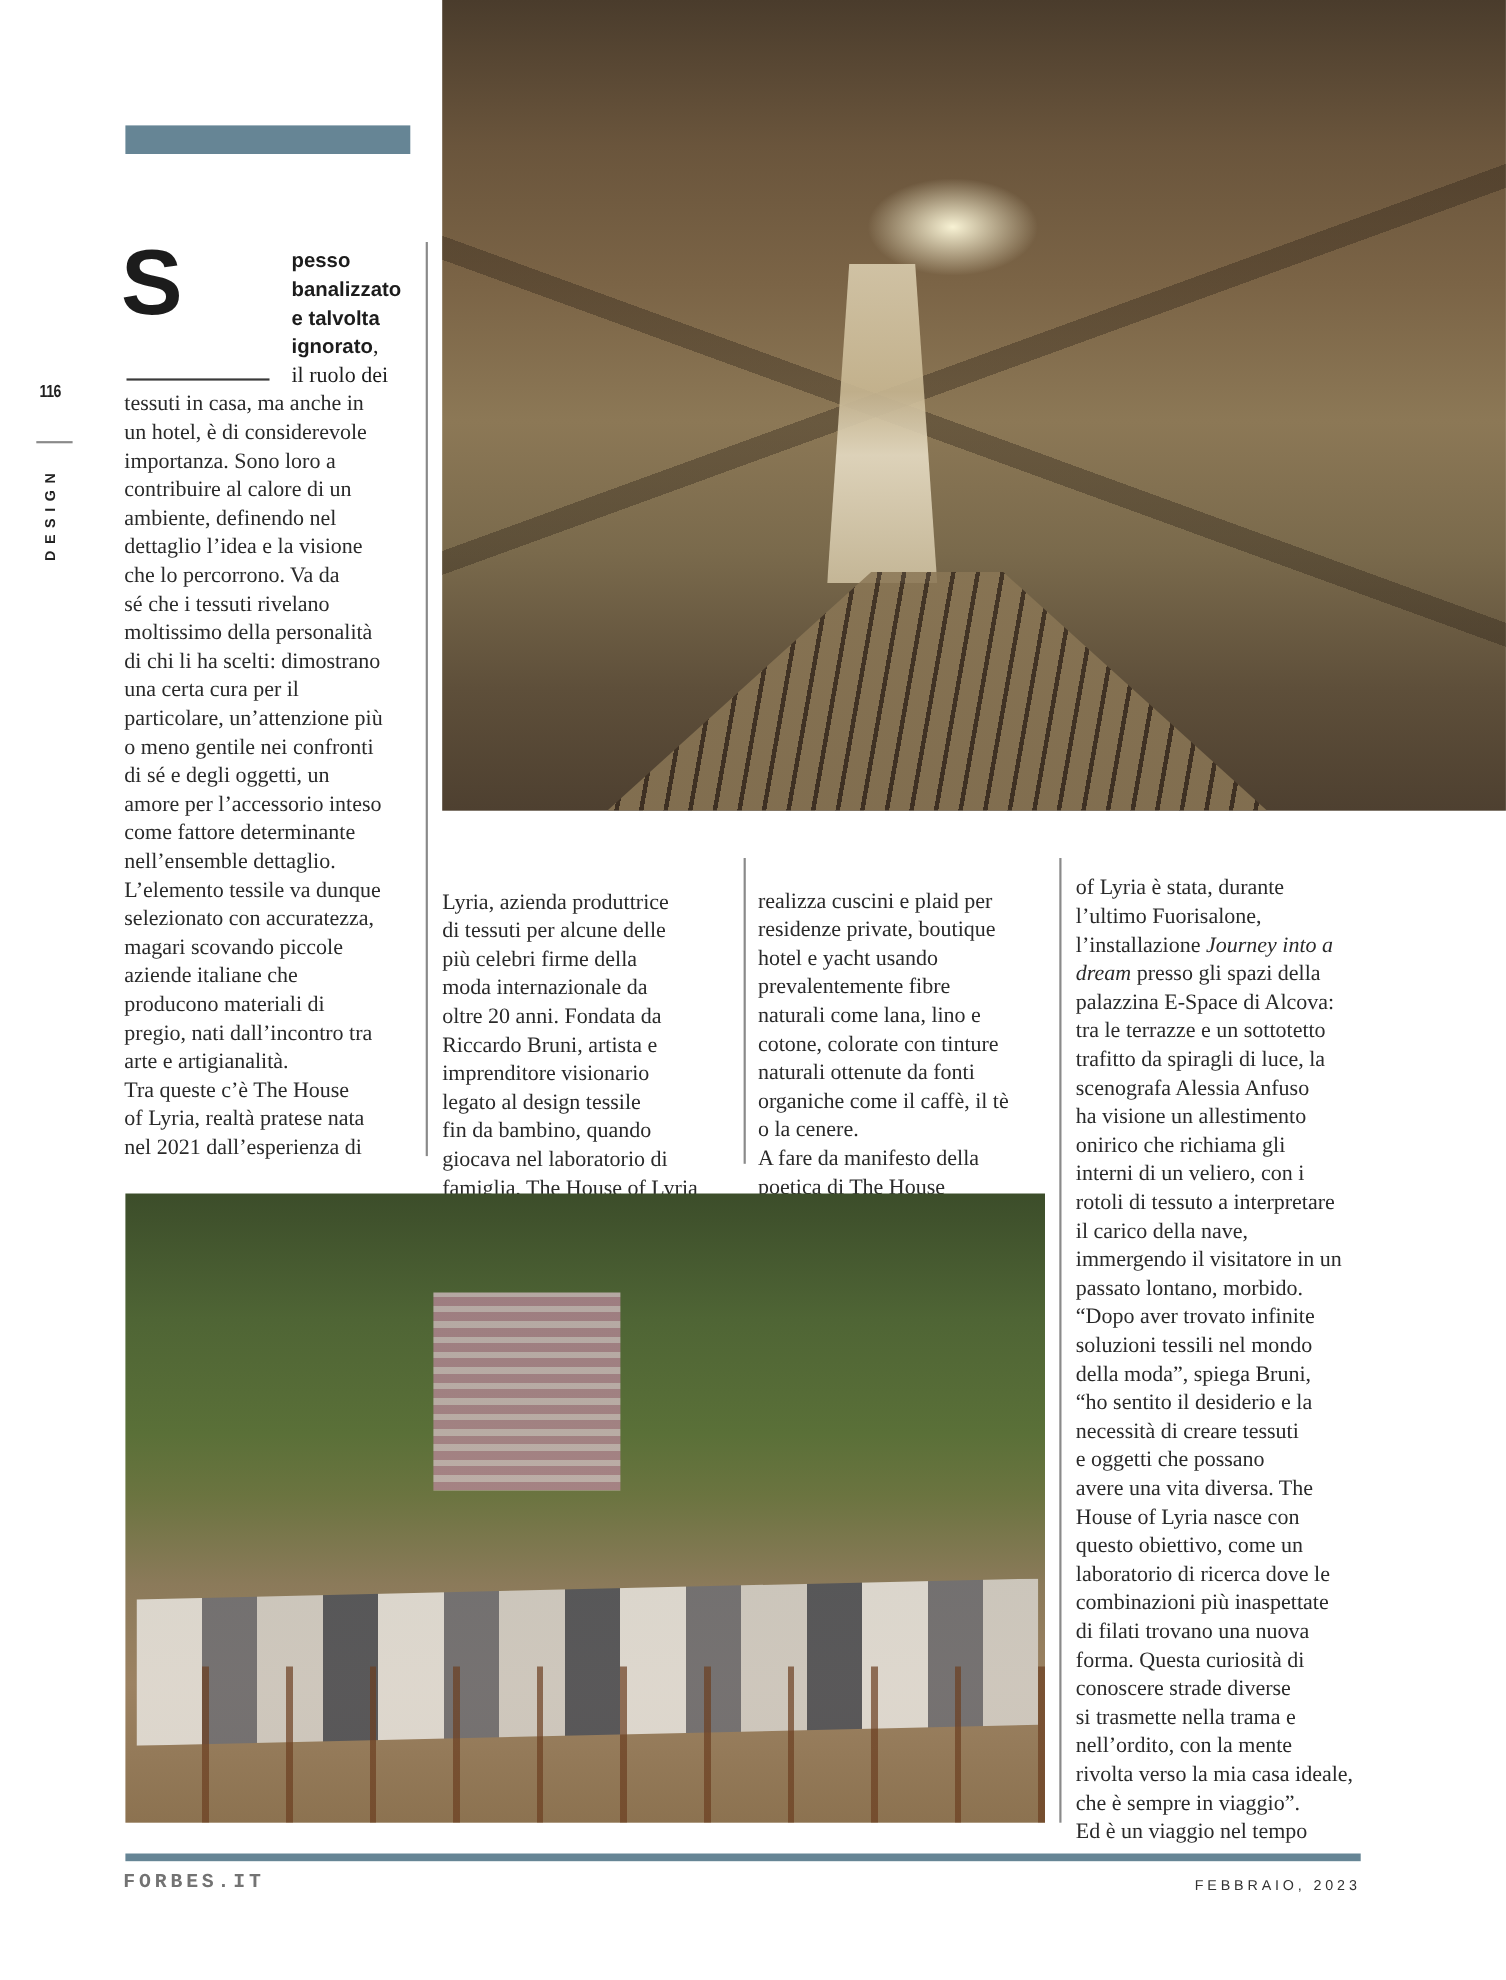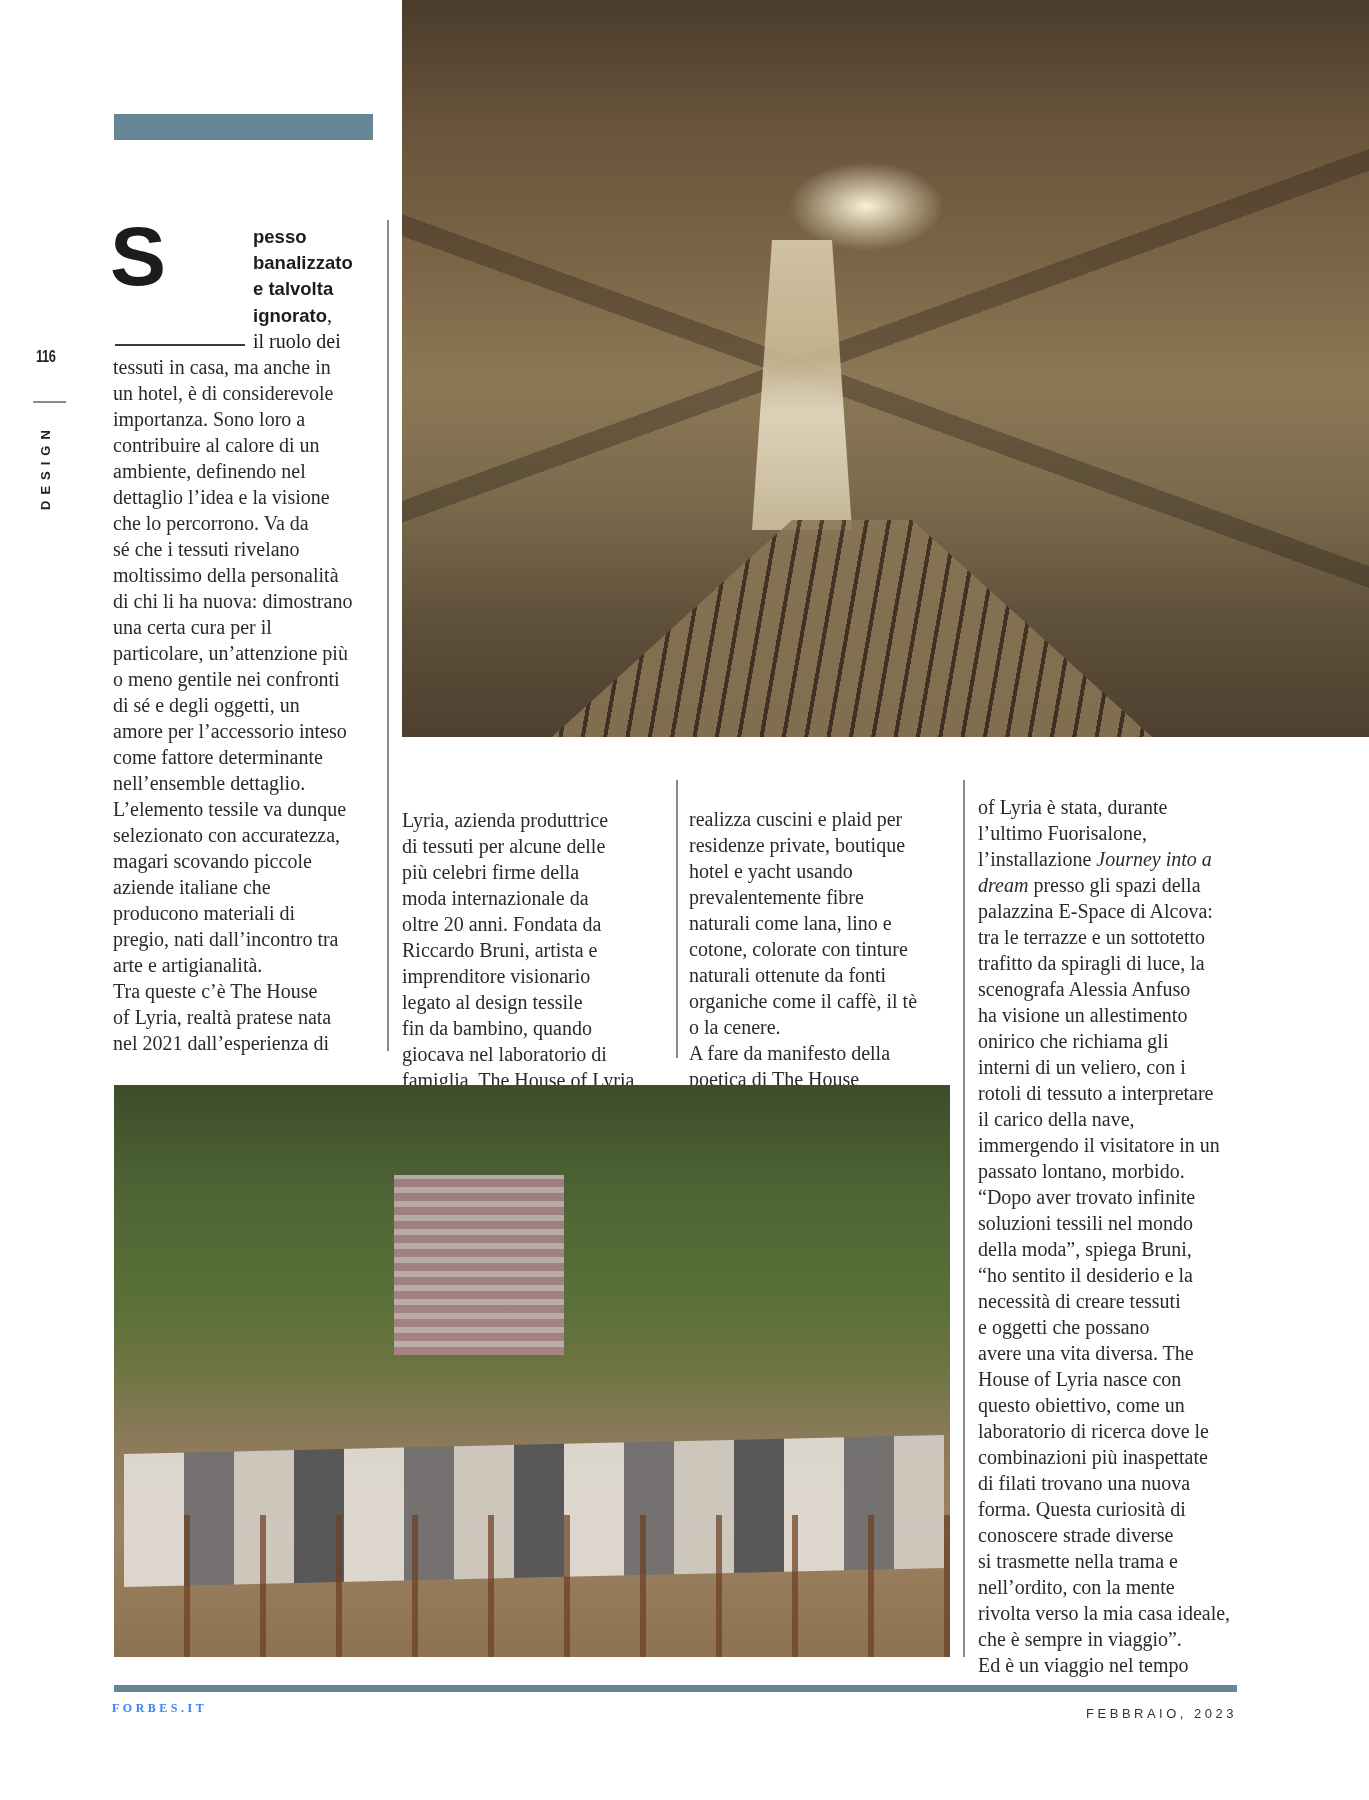"pesso" .lead .ln { margin-left: none -> 12px }
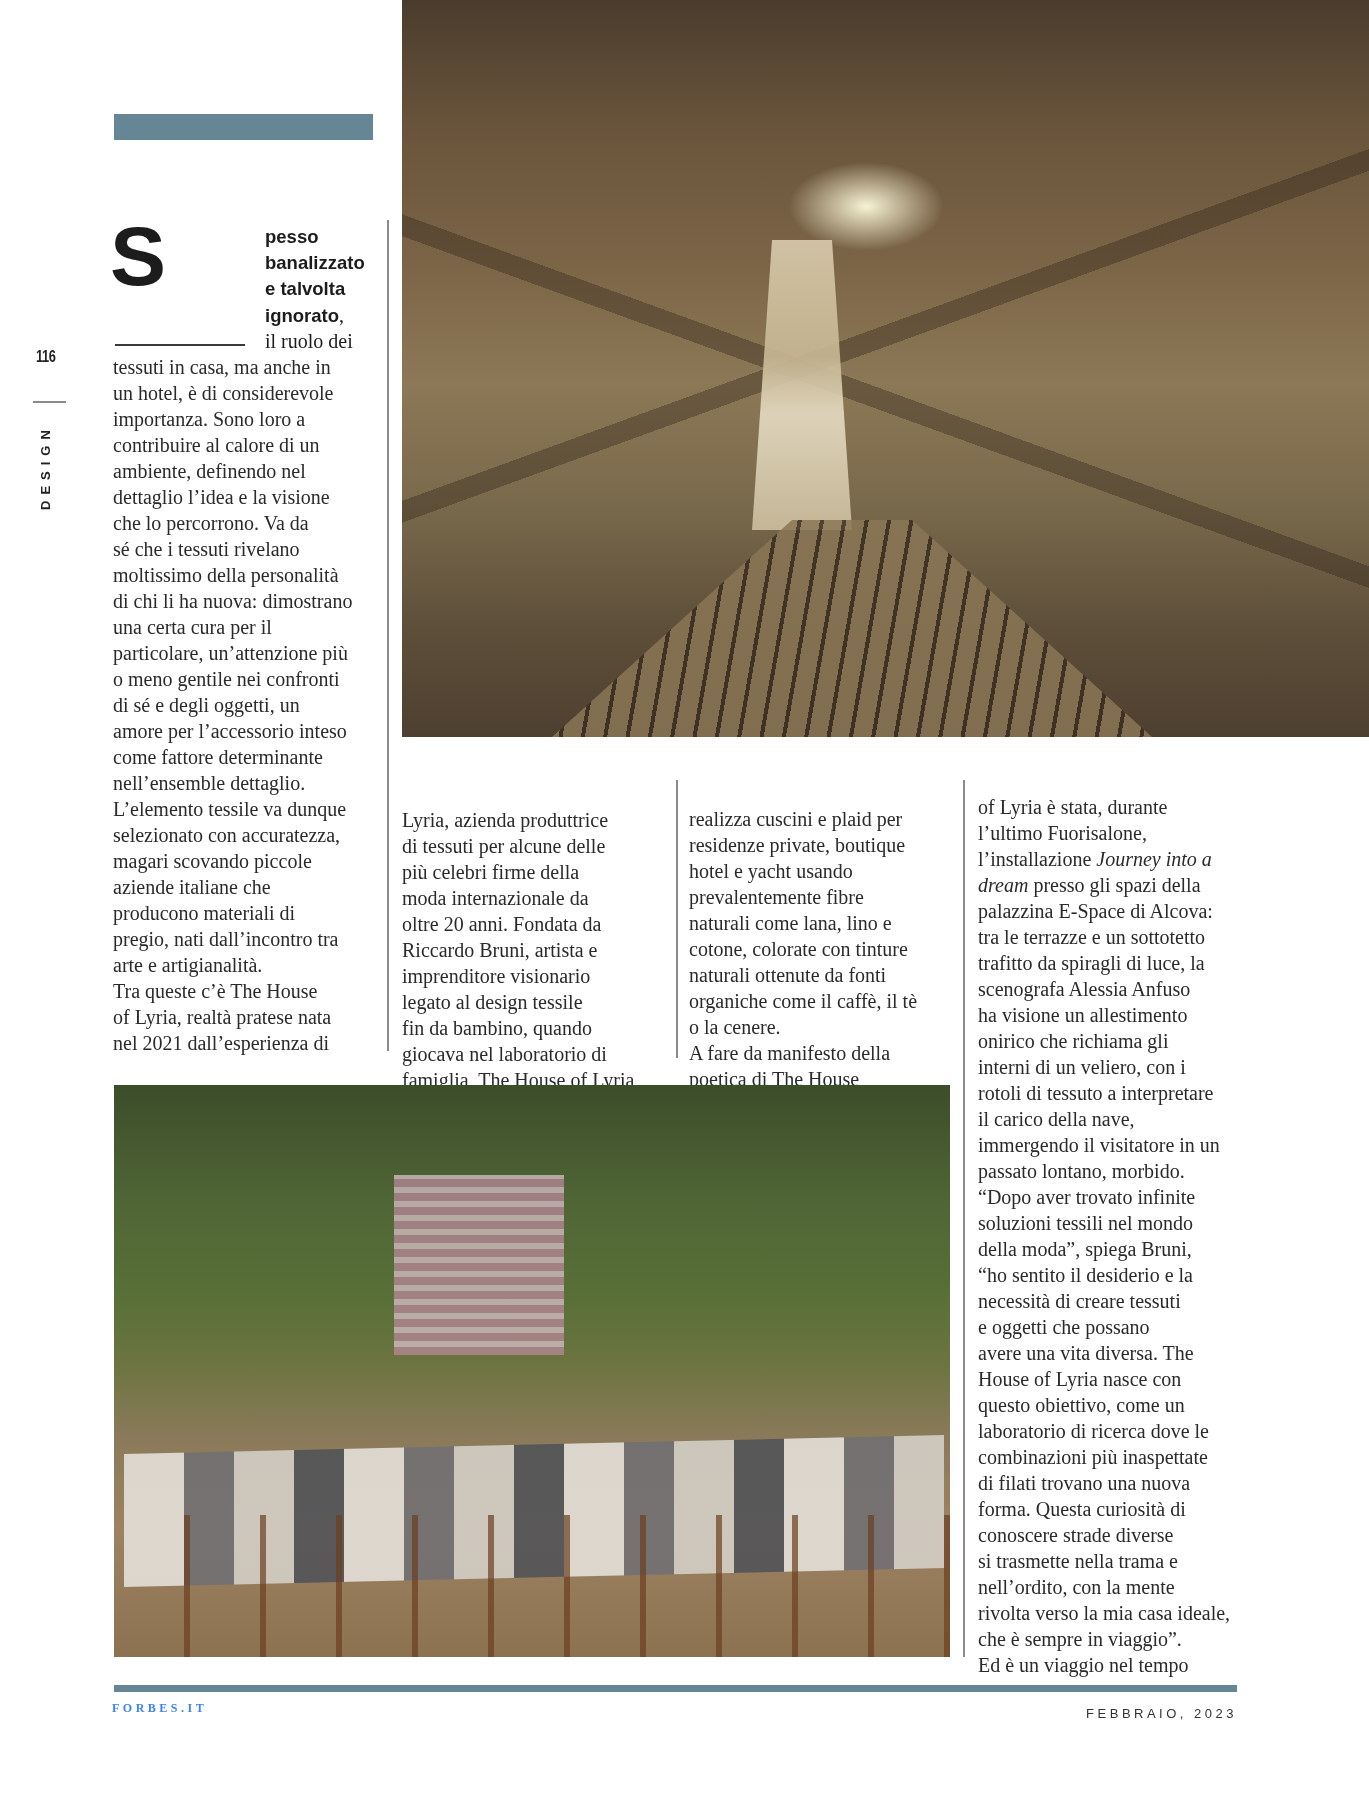"di chi li ha nuova:" span.ln { text: nuova -> scelti }
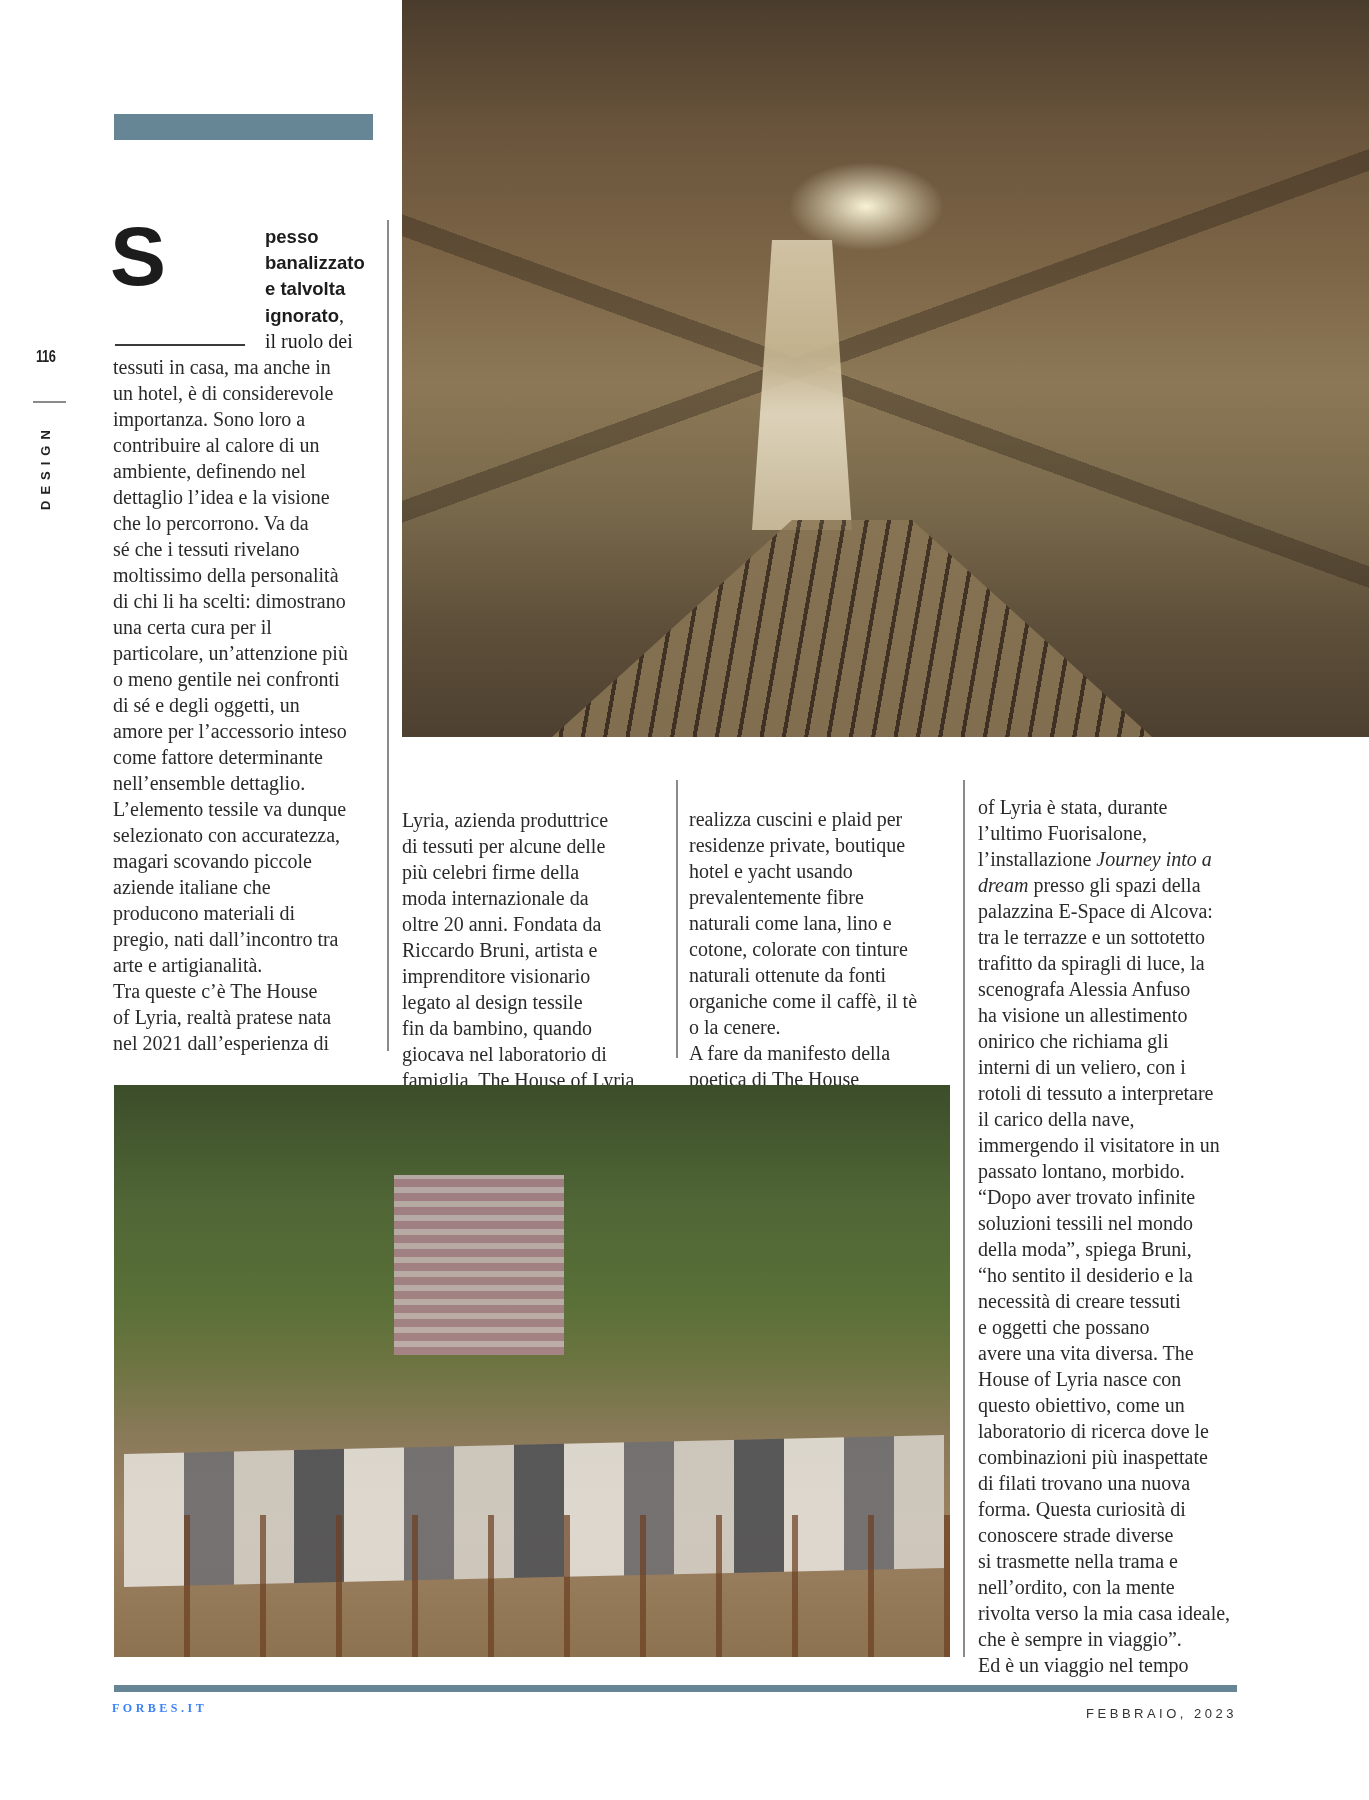"FORBES.IT" .footer-left { color: #3b82f6 -> #737373; font-family: Liberation Serif, serif -> Liberation Mono, monospace; font-size: 12px -> 18px }
